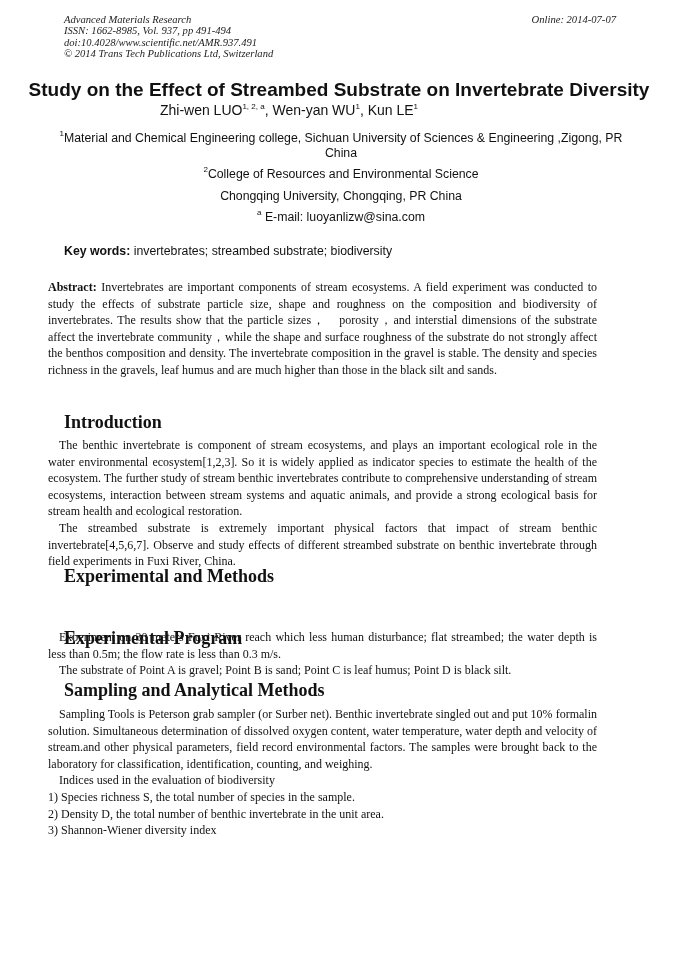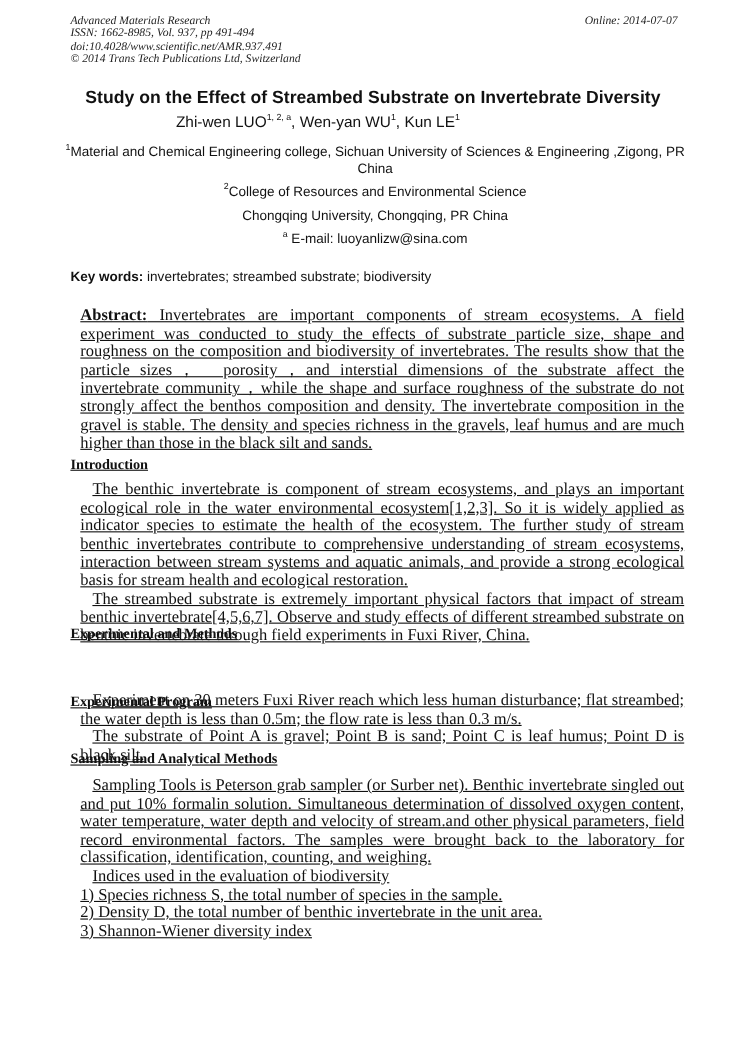"Study on the Effect of" .title { font-size: 16px -> 19px }
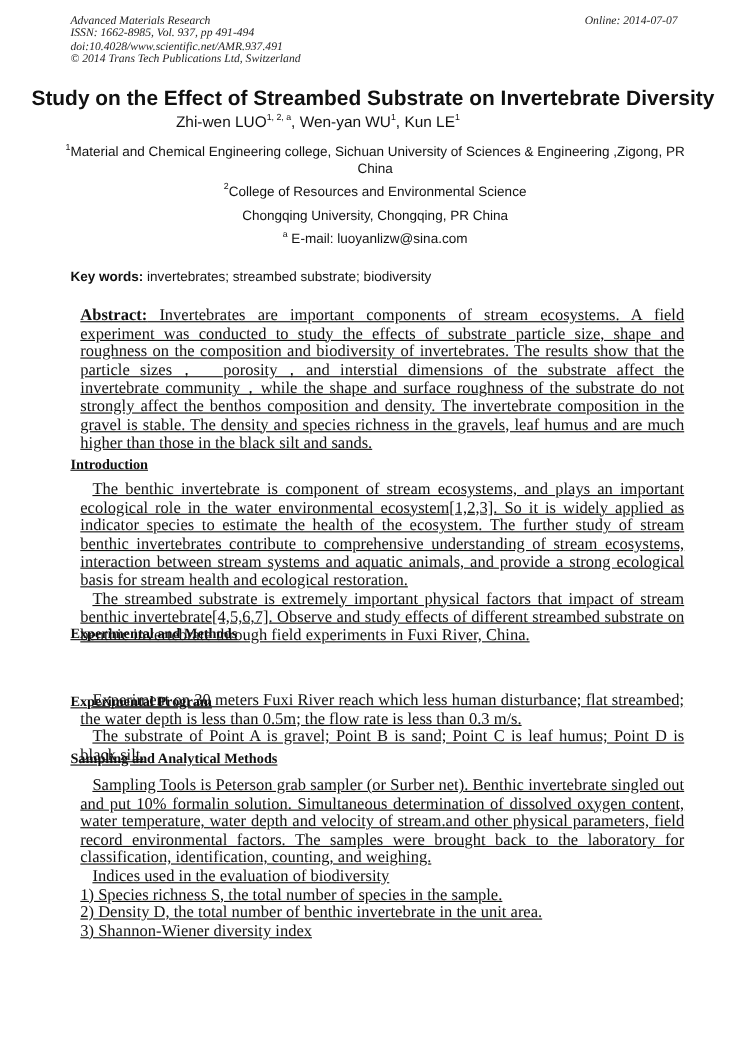"Abstract: Invertebrates are important" .body { font-size: 15px -> 12px; left: 73px -> 48px; text-decoration: underline -> none }
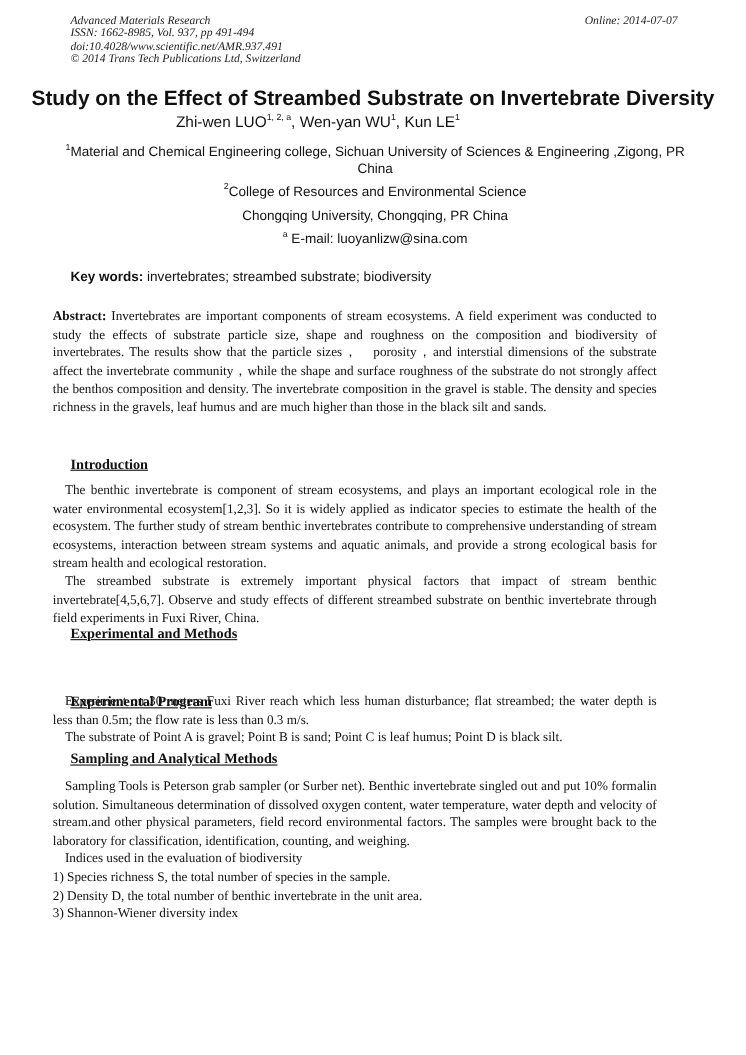"Introduction" .h { font-size: 13px -> 18px; text-decoration: underline -> none }
